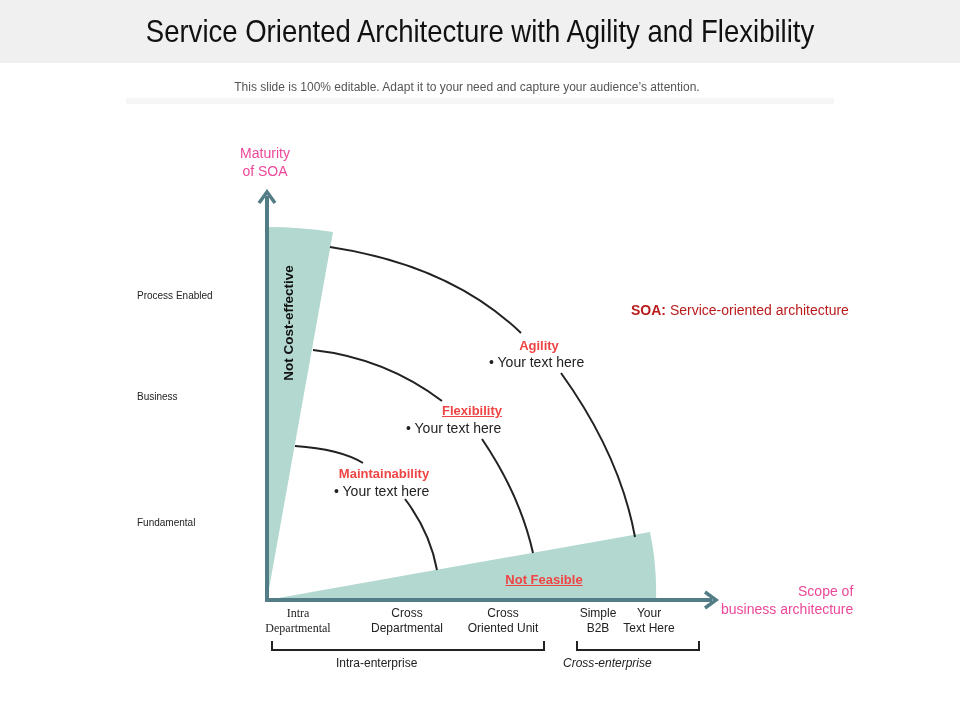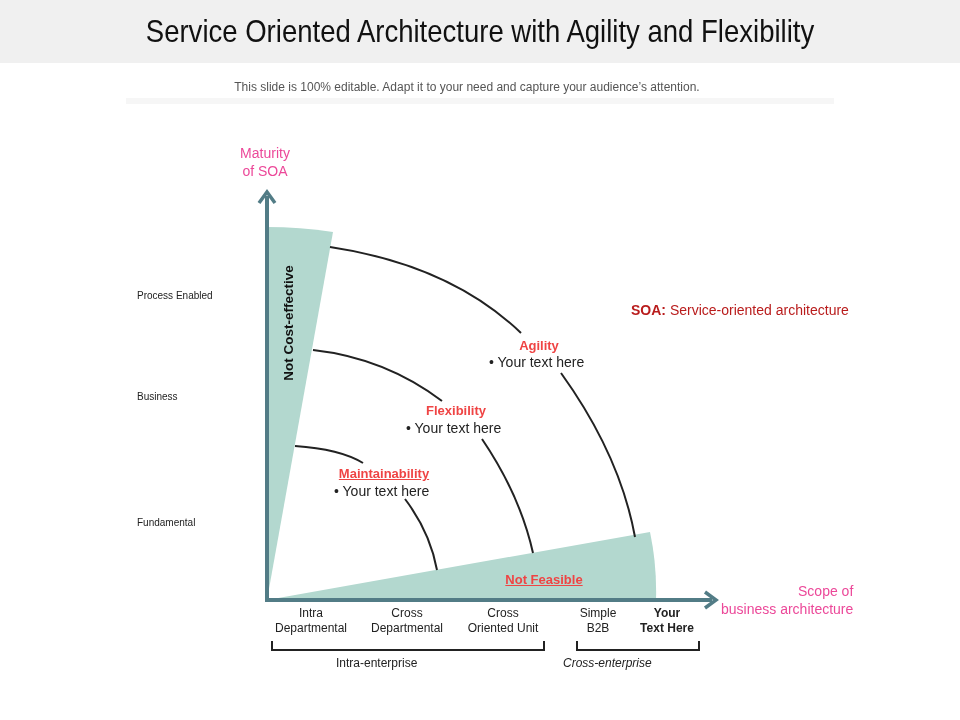"Flexibility" div.lbl { left: 406px -> 422px; text-decoration: none -> underline }
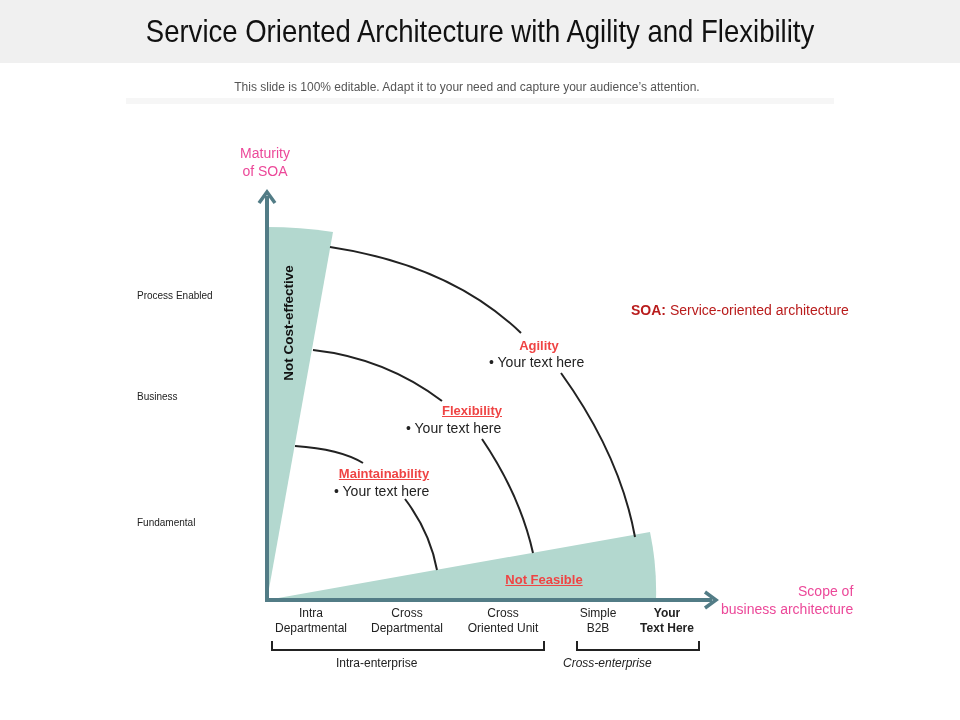"Maintainability" div.lbl { text-decoration: underline -> none }
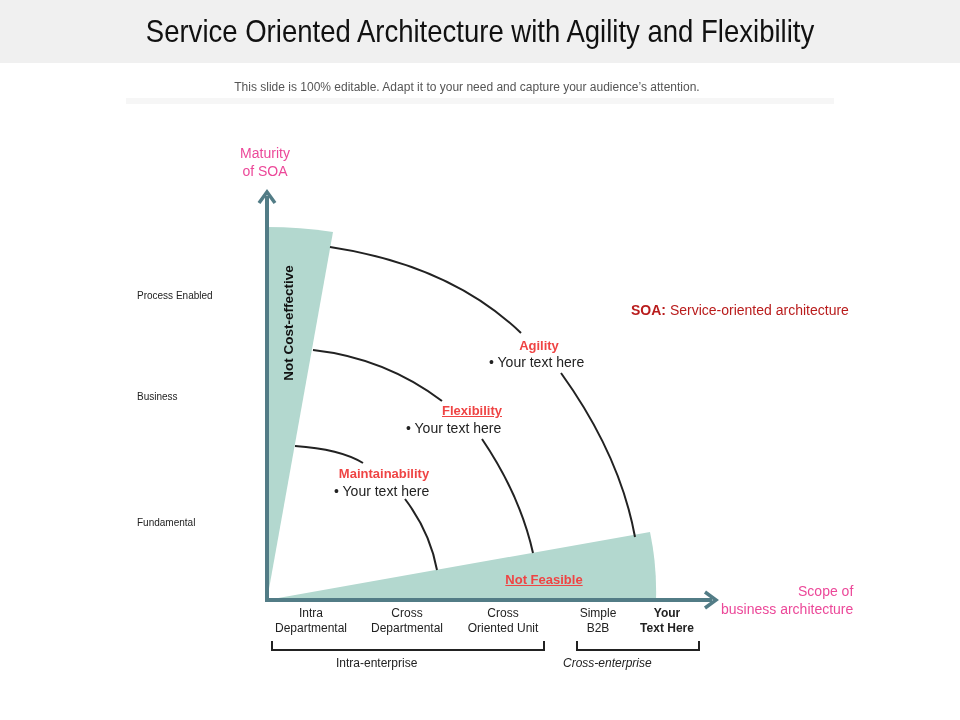"Intra" div.lbl { font-family: none -> Liberation Serif, serif; left: 261px -> 248px }
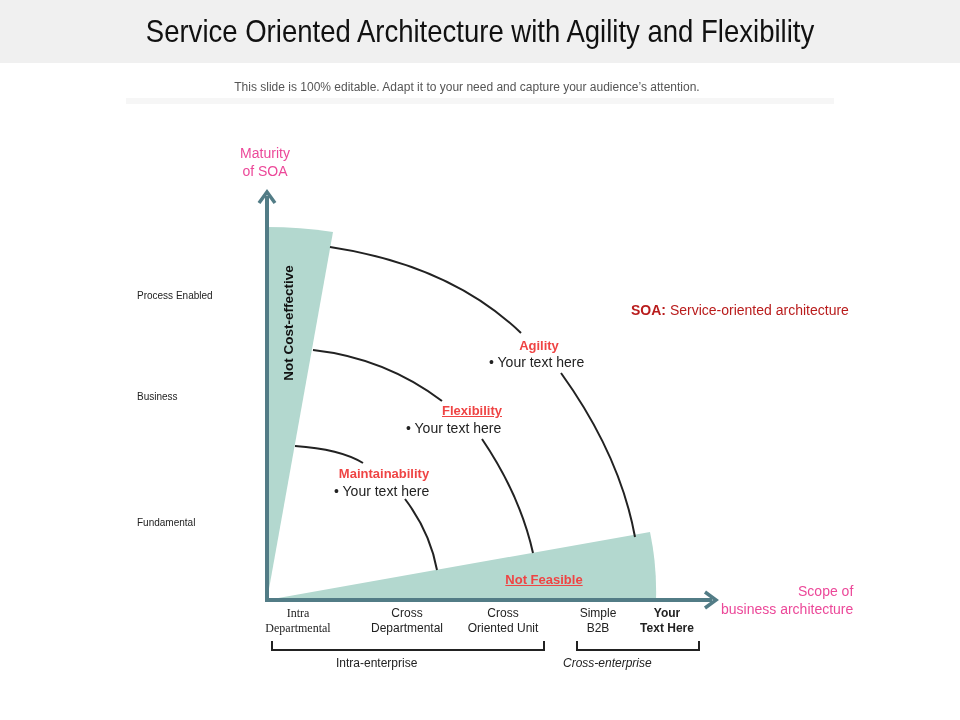"Your" div.lbl { font-weight: bold -> none; left: 617px -> 599px }
